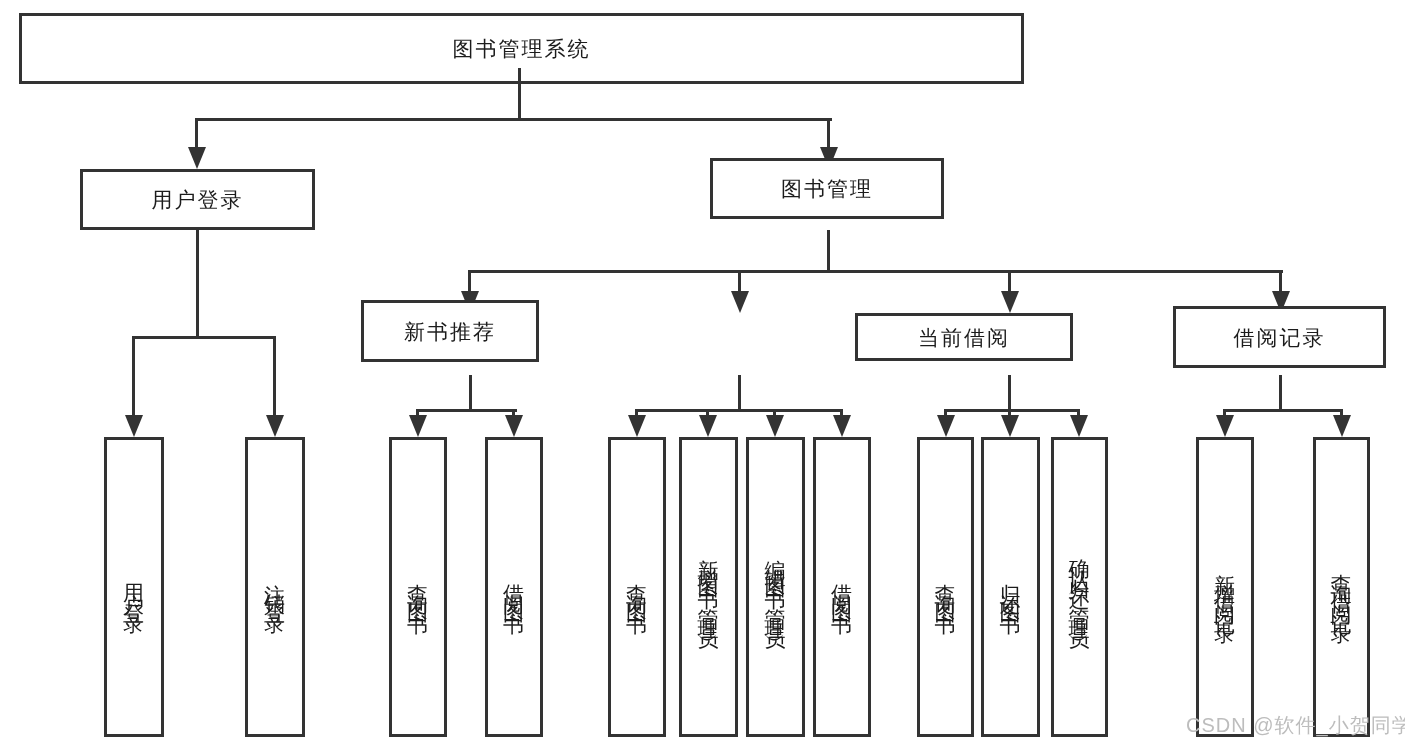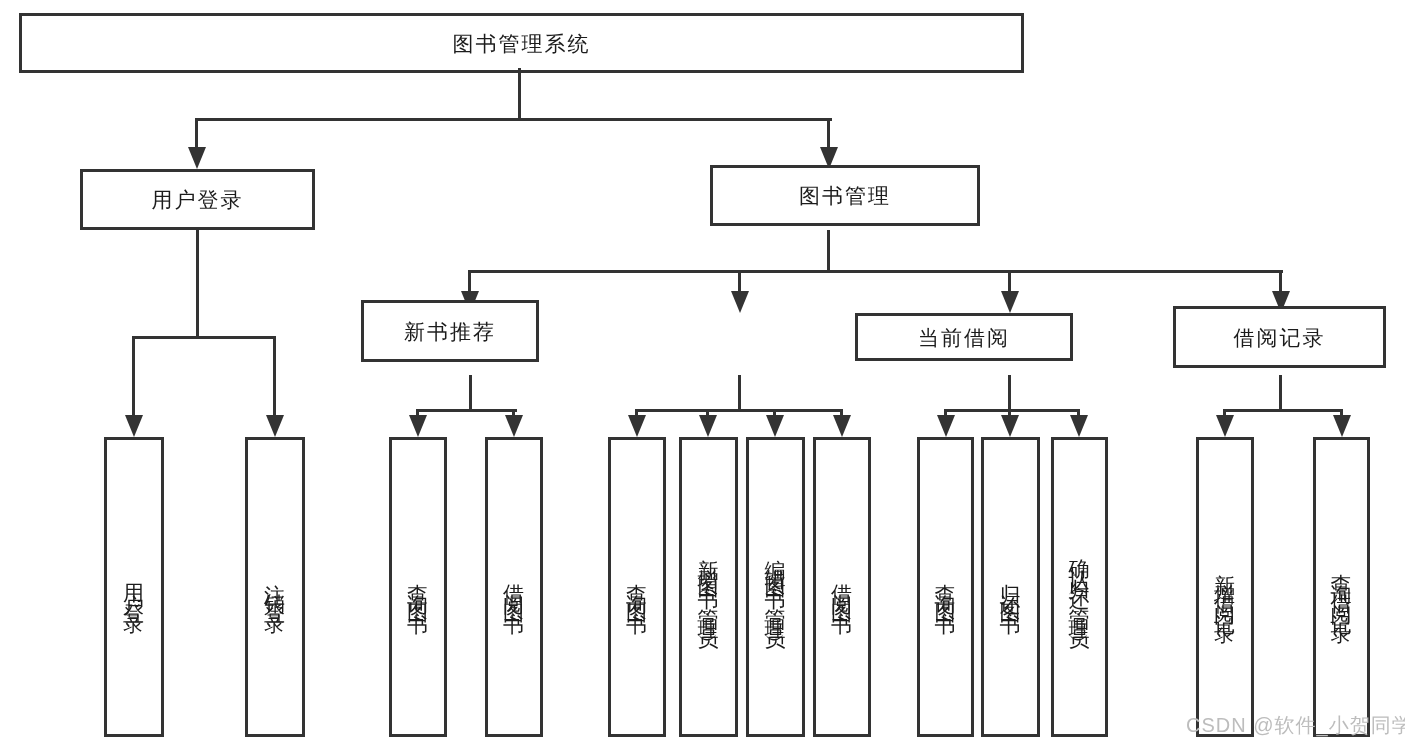"图书管理系统" div.box { height: 60px -> 71px }
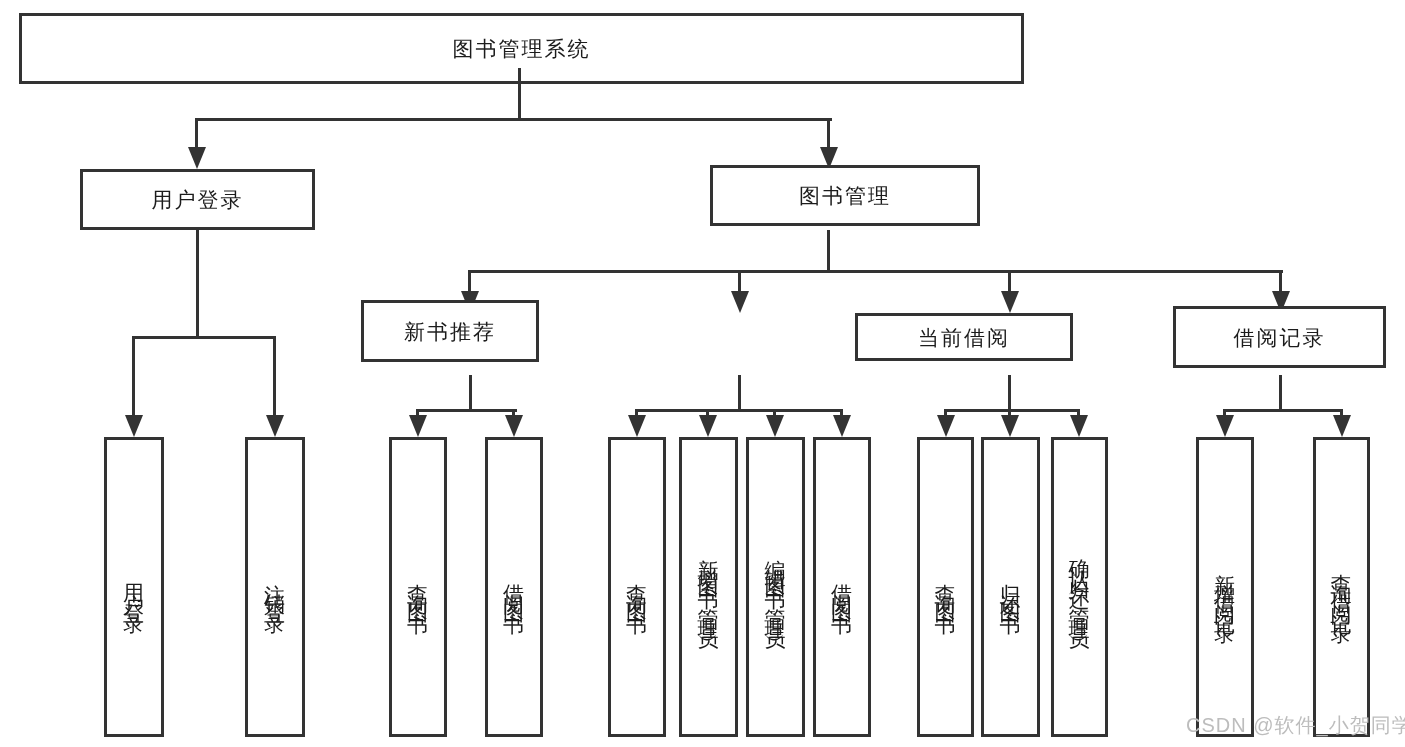"图书管理" div.box { top: 165px -> 158px; width: 270px -> 234px }
